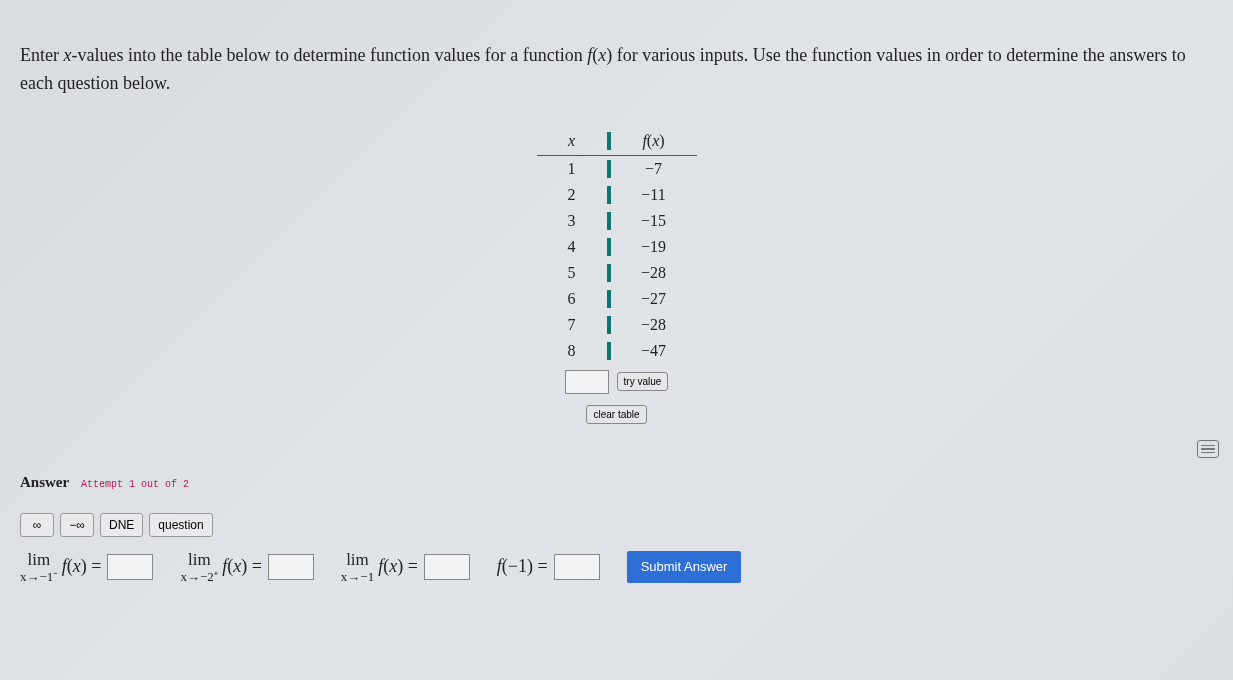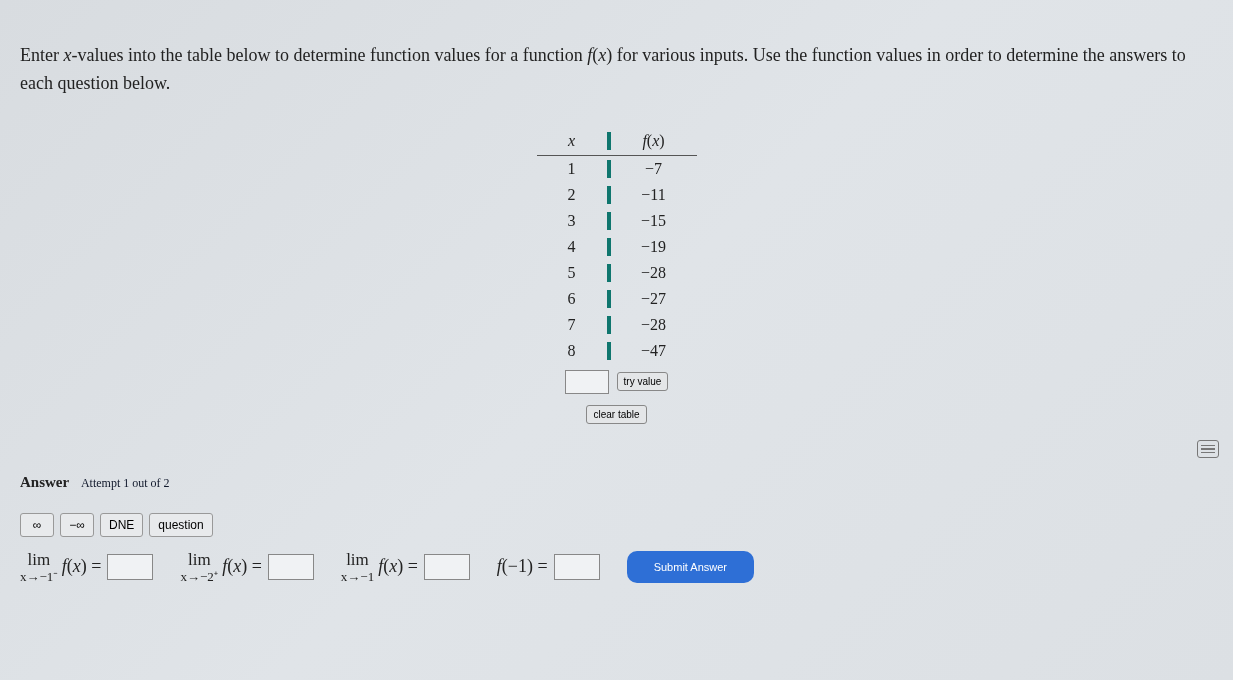"Attempt 1 out of 2" .answer-bar .attempt { color: #0f172a -> #be185d; font-family: Liberation Serif, serif -> Liberation Mono, monospace; font-size: 12px -> 10px }
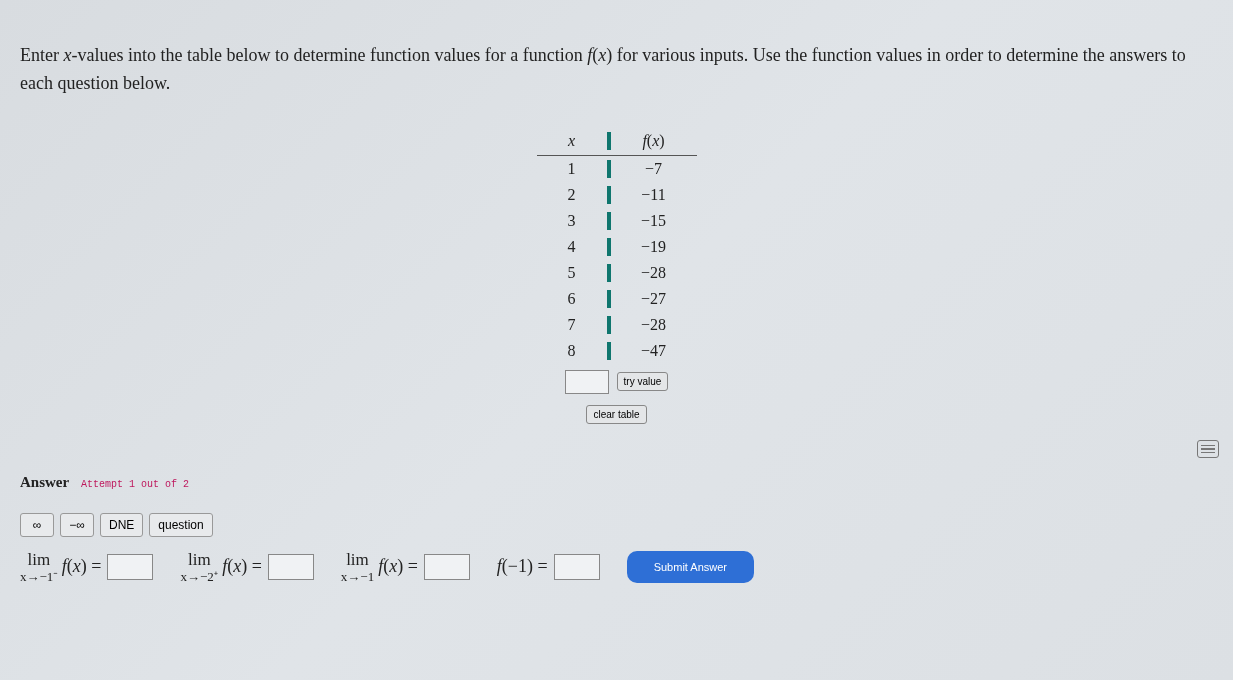"Submit Answer" .submit-btn { border-radius: 10px -> 2px; font-size: 11px -> 13px; padding: 8px 27px -> 8px 14px }
